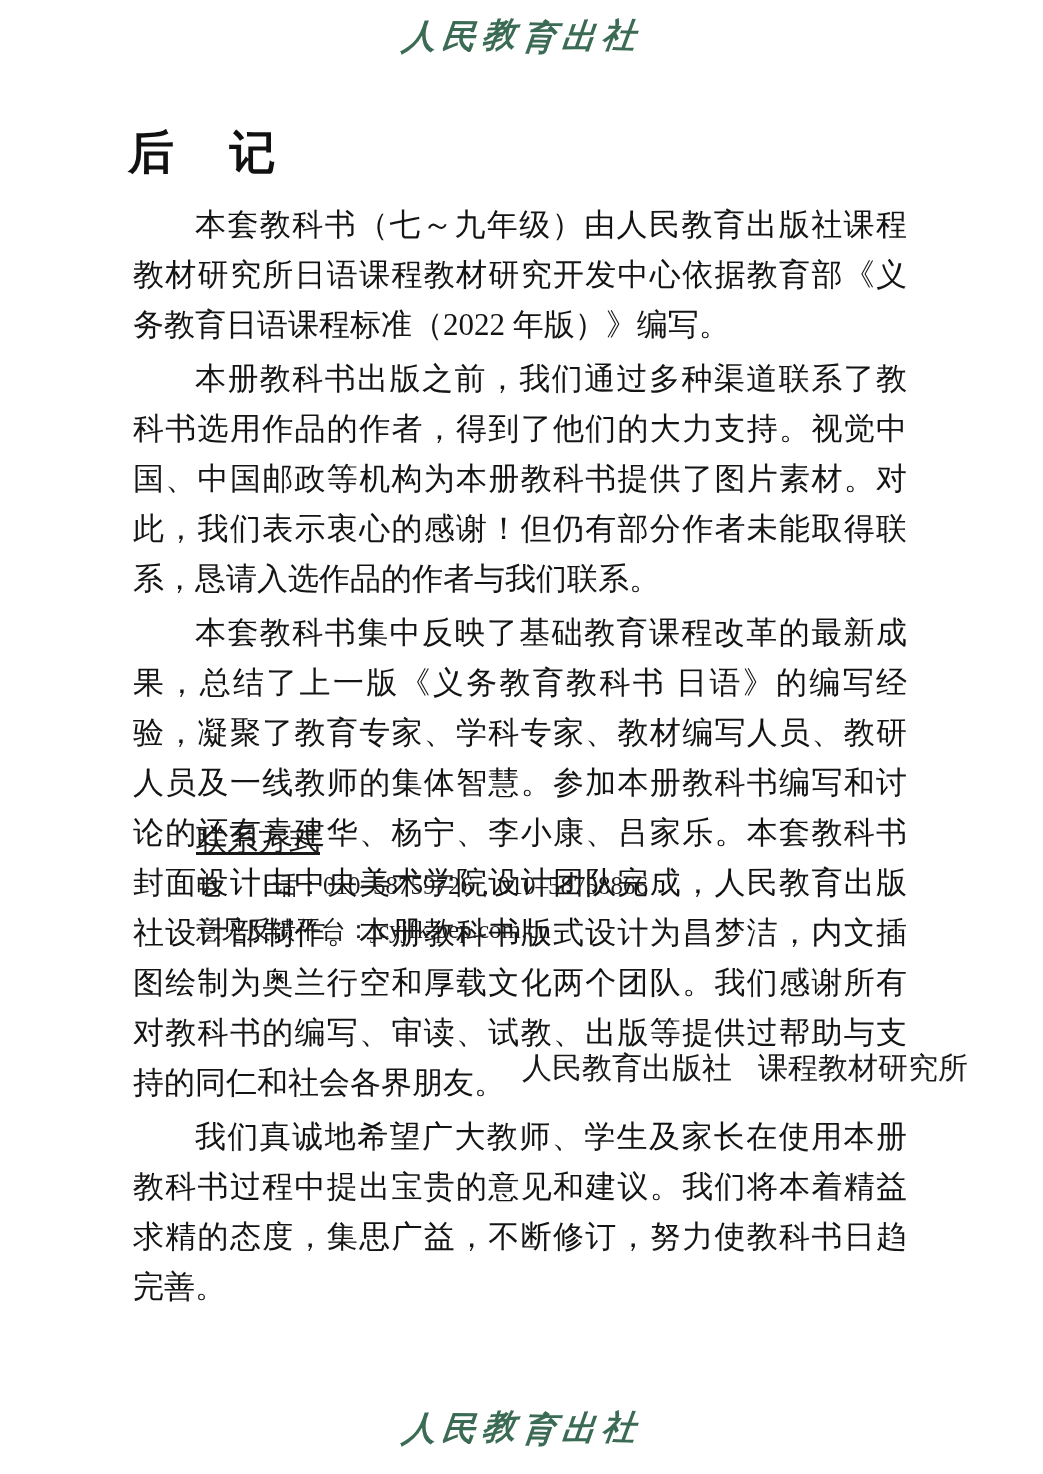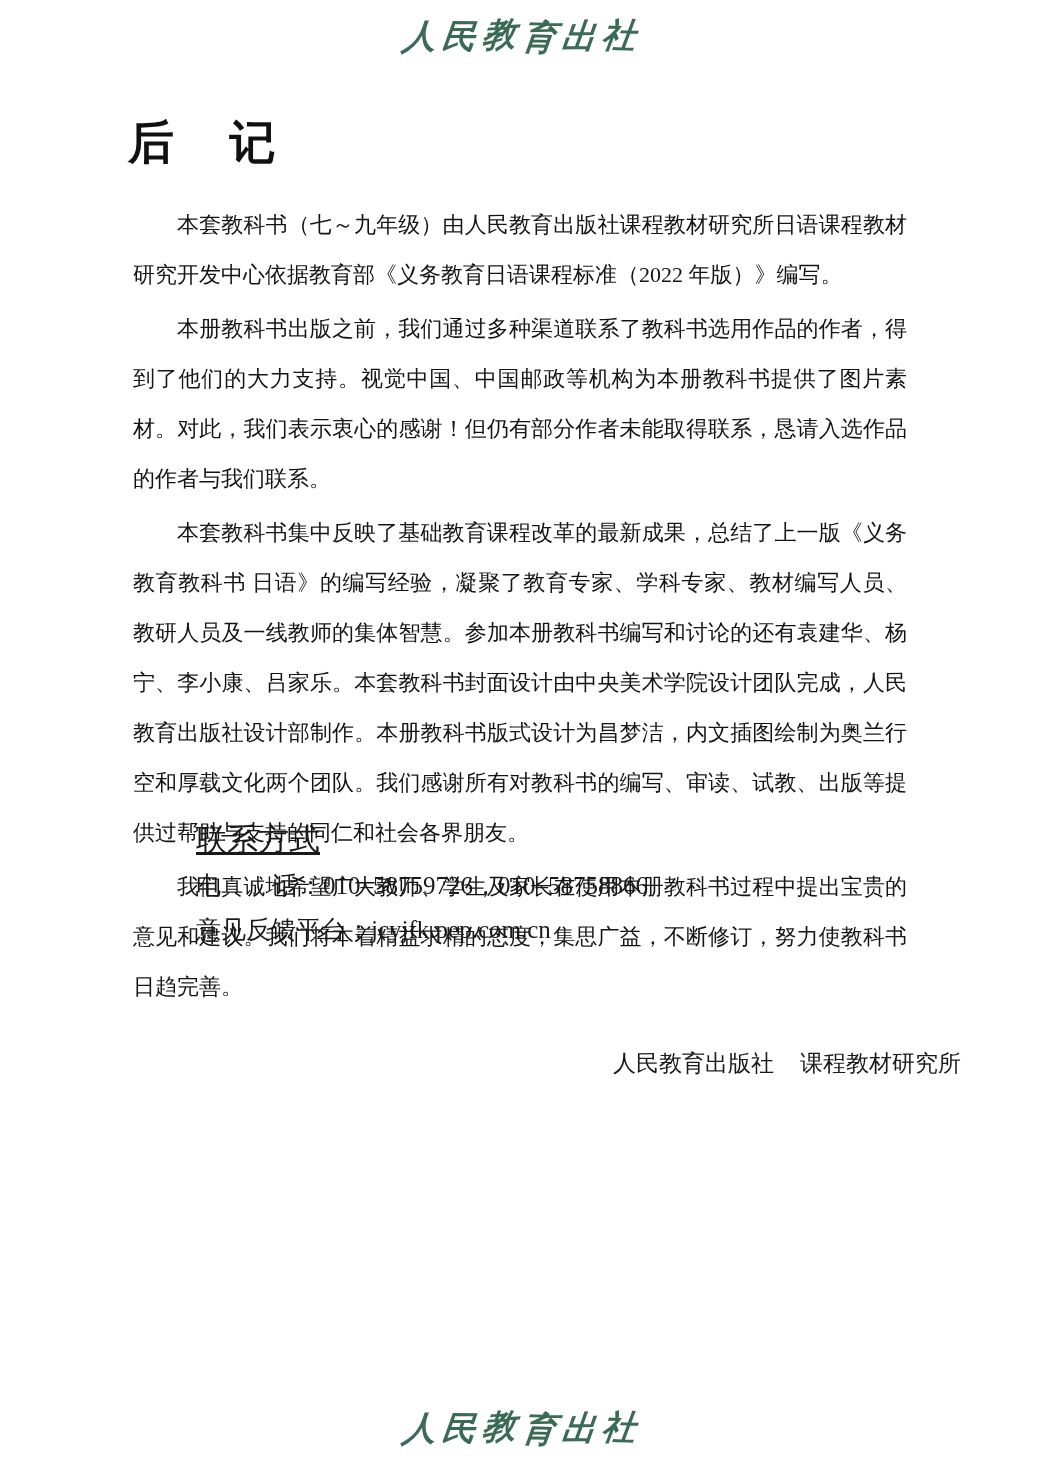"后 记" .title { top: 112px -> 122px }
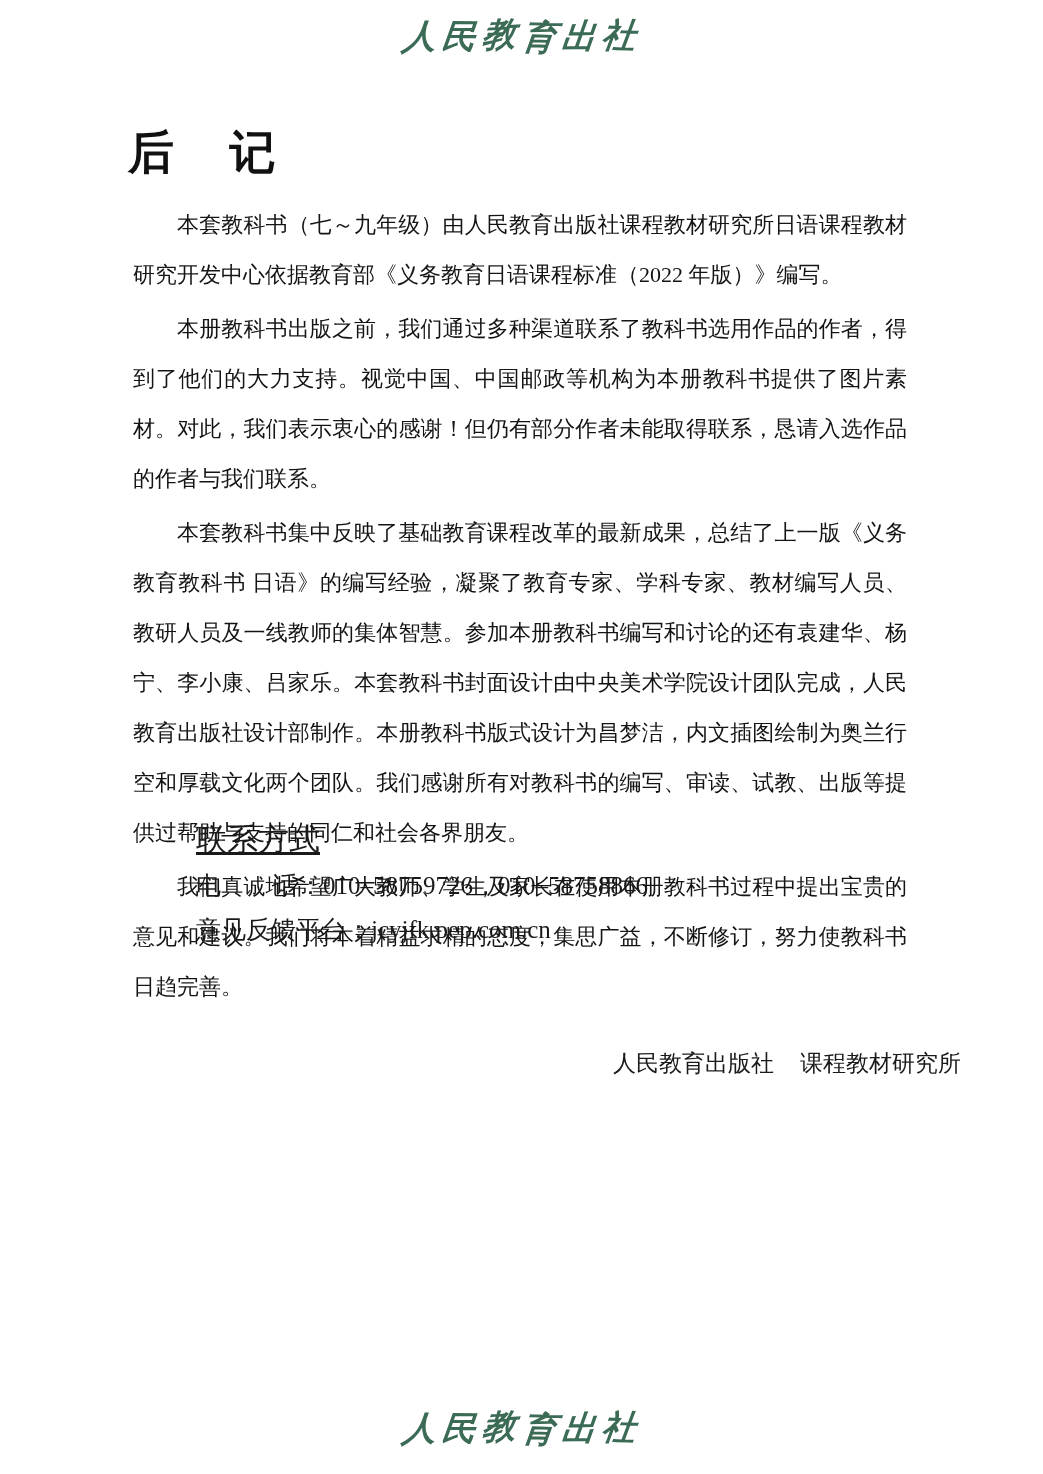"本套教科书（七～九年级）由人民教育出版社课程教材研究所日语课程教材研究开发中心依" .body-text p { font-size: 22px -> 31px }
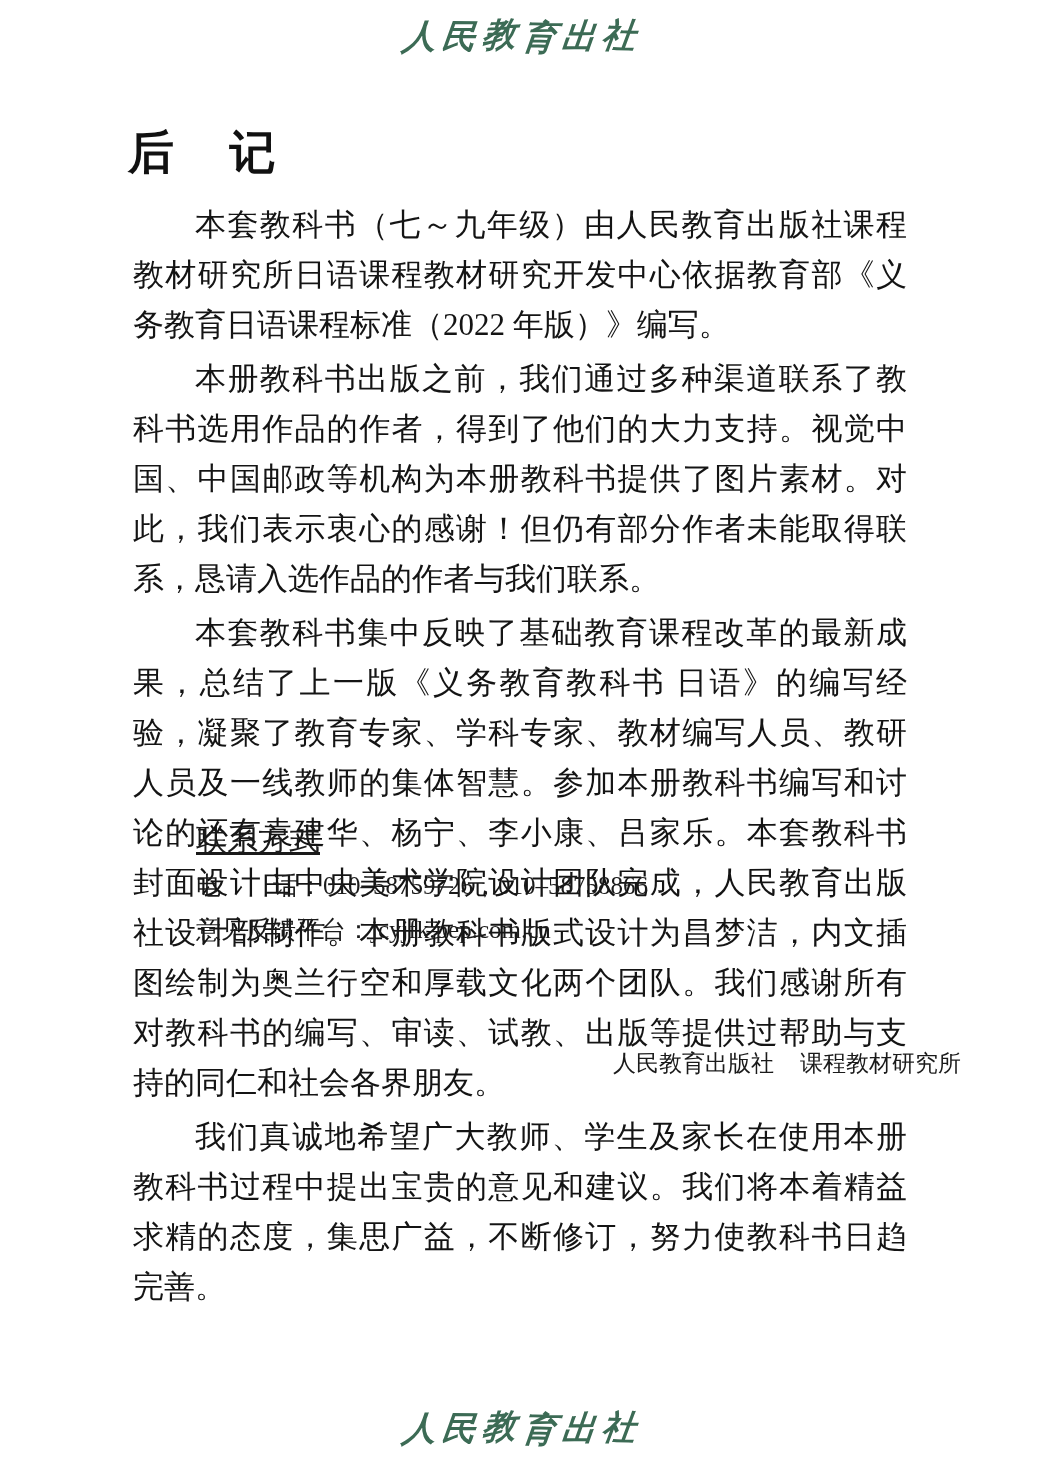"人民教育出版社 课程教材研究所" .signature { font-size: 23px -> 30px; right: 82px -> 75px }
